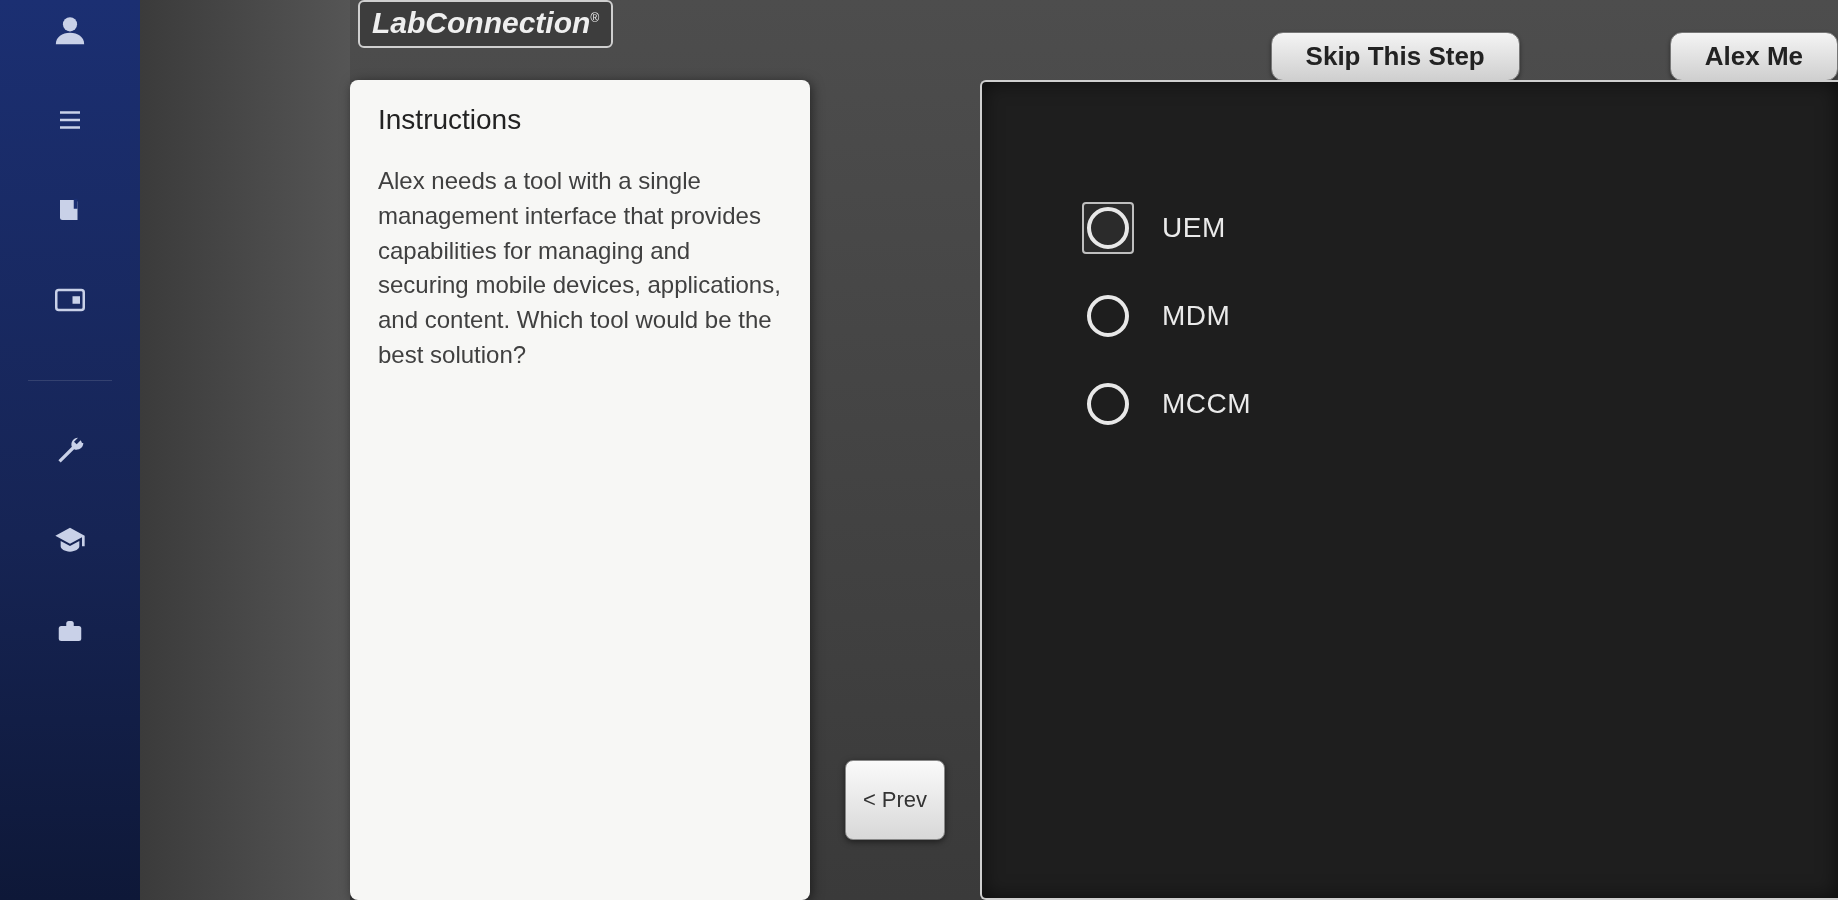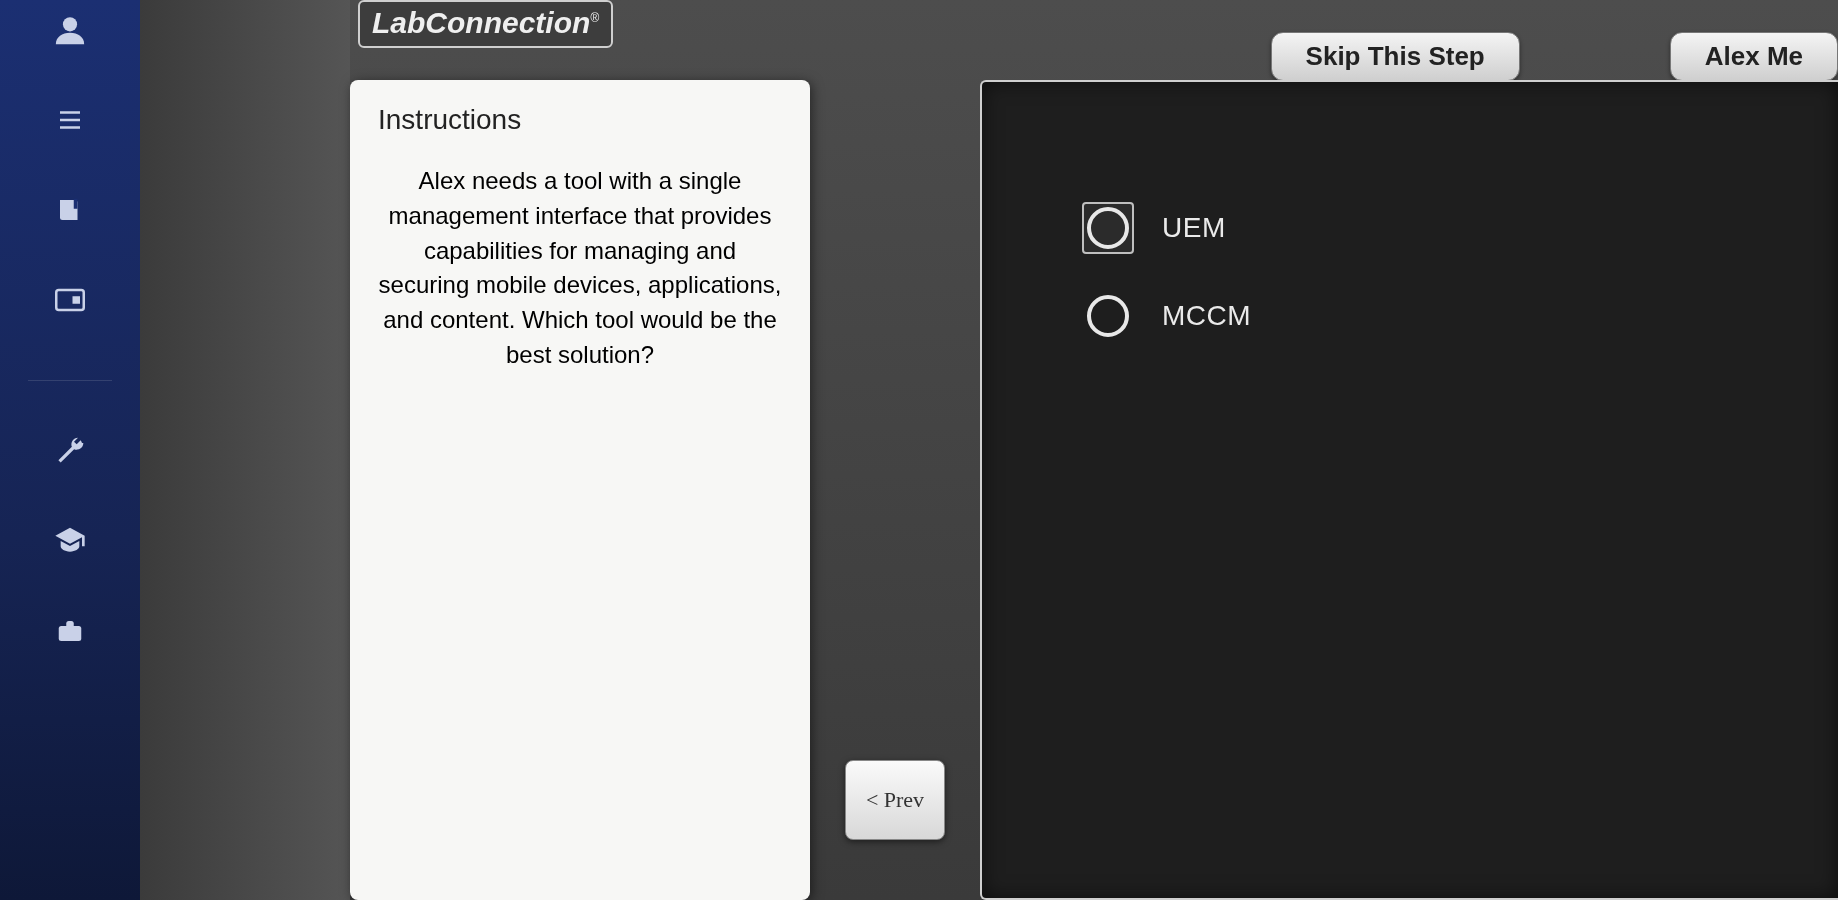"Alex needs a tool with" .instructions-panel p { color: #000000 -> #404040; text-align: center -> none }
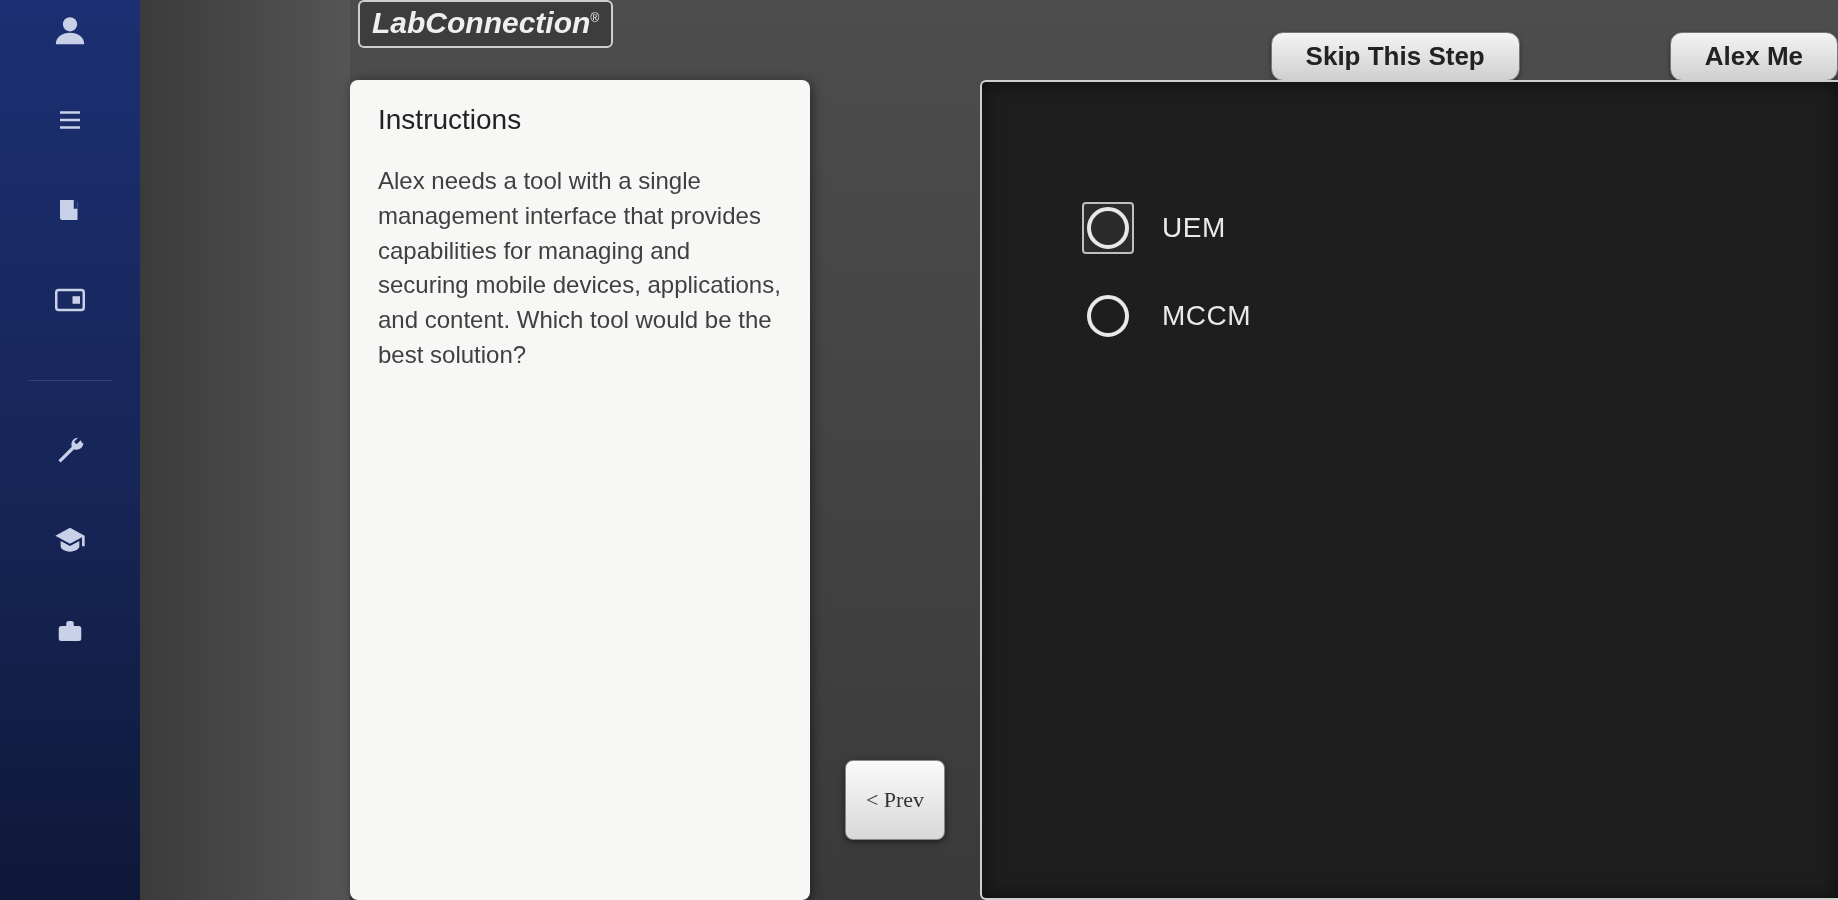"MDM" div.option-row { html: none -> <div> <span> <span></span> </span> <span>MDM</span> </div> }
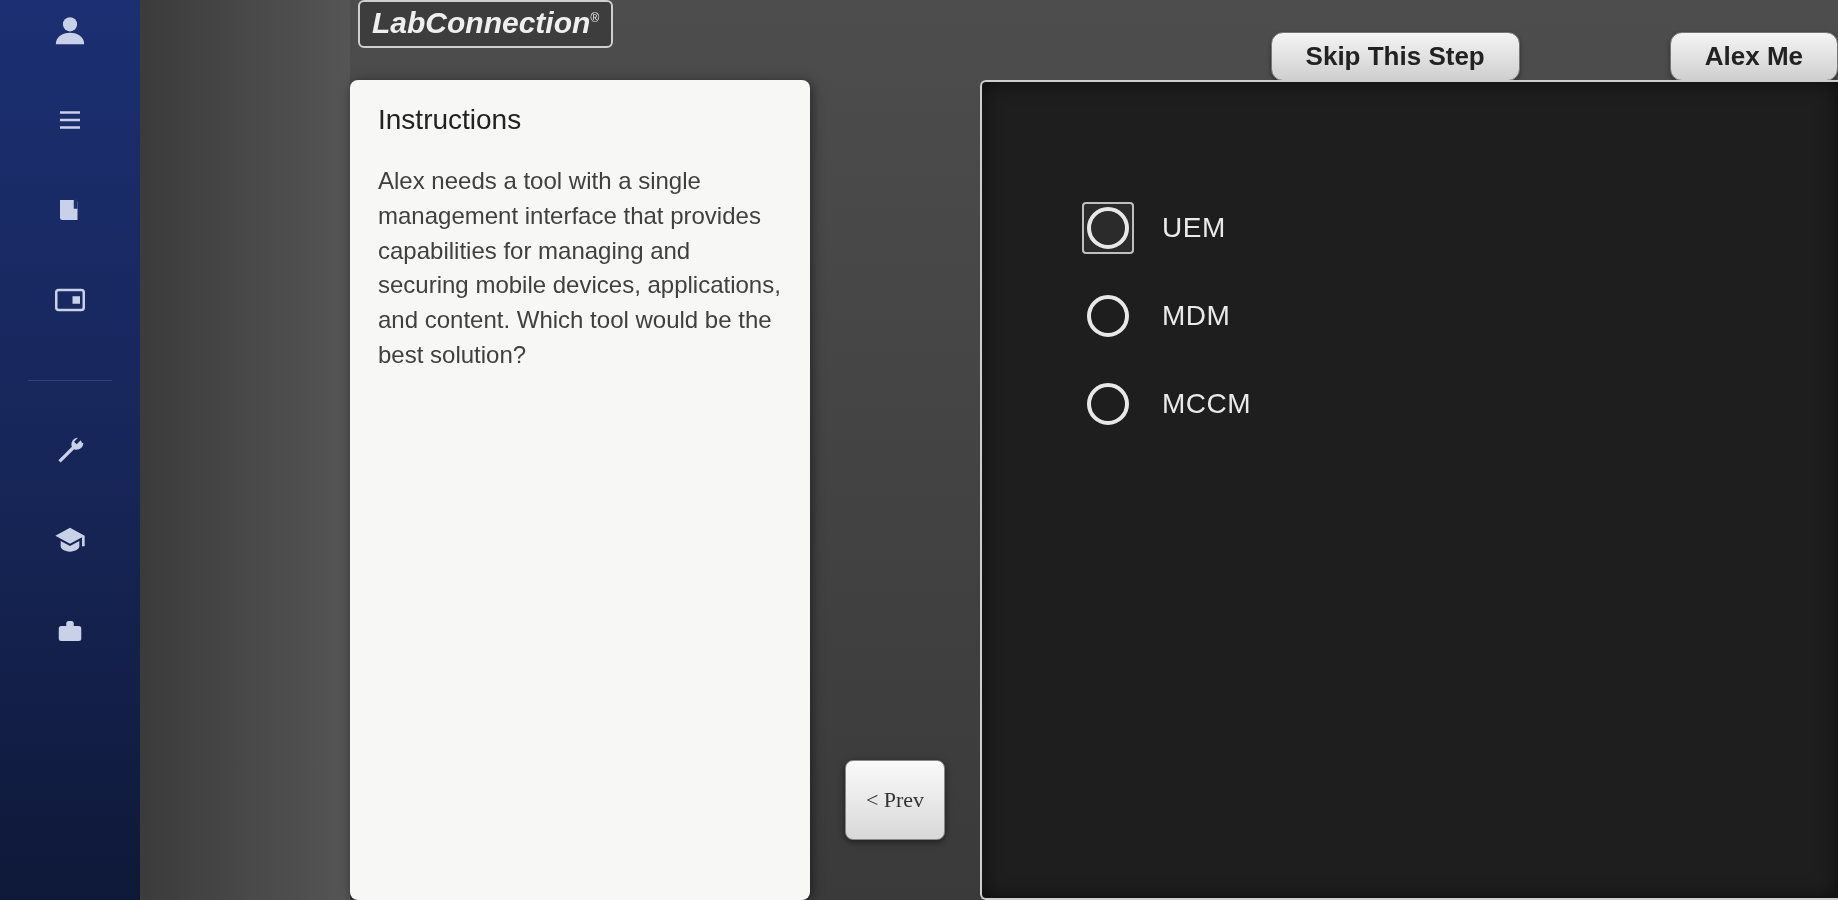"< Prev" .prev-btn { font-family: Liberation Serif, serif -> none }
